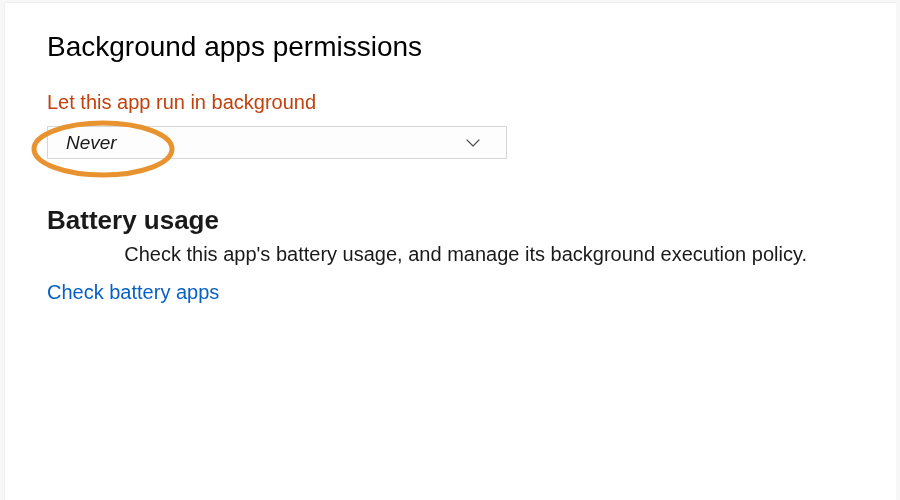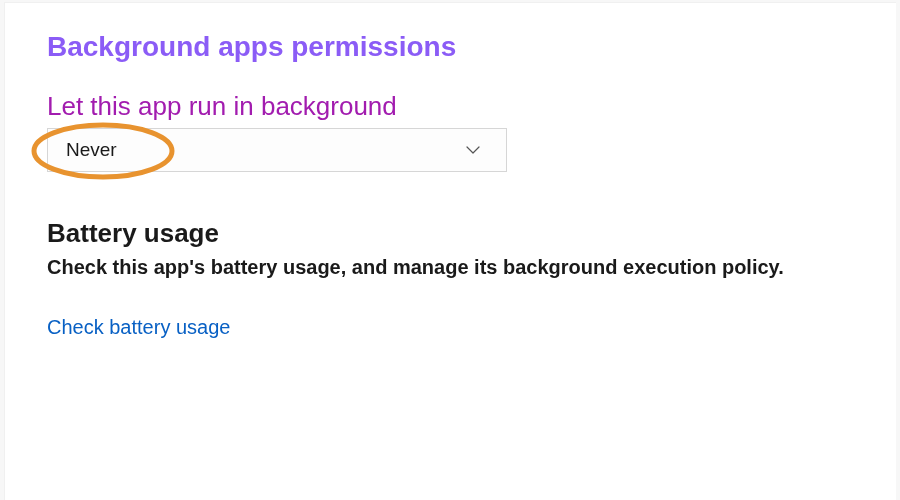"Background apps permissions" .section-heading { color: #8b5cf6 -> #000000; font-weight: 700 -> 400 }
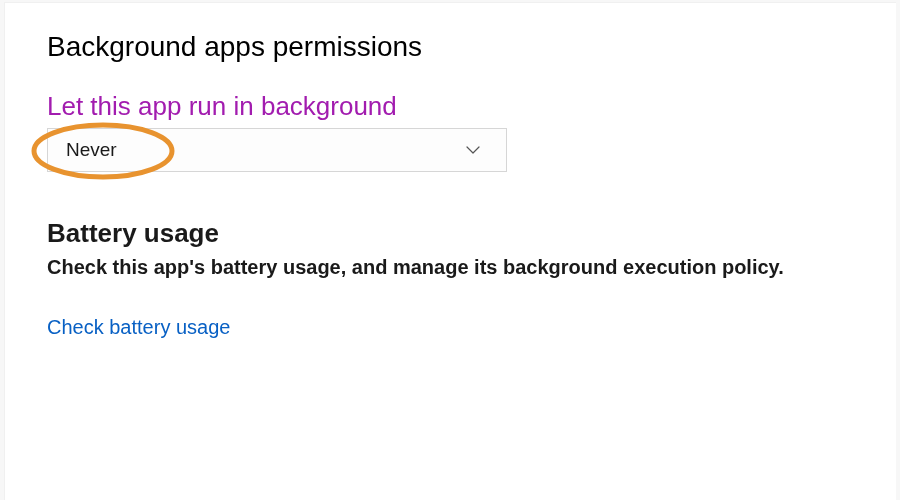"Let this app run in" .field-label { color: #a21caf -> #c2410c; font-size: 26px -> 20px; margin-bottom: 6px -> 12px }
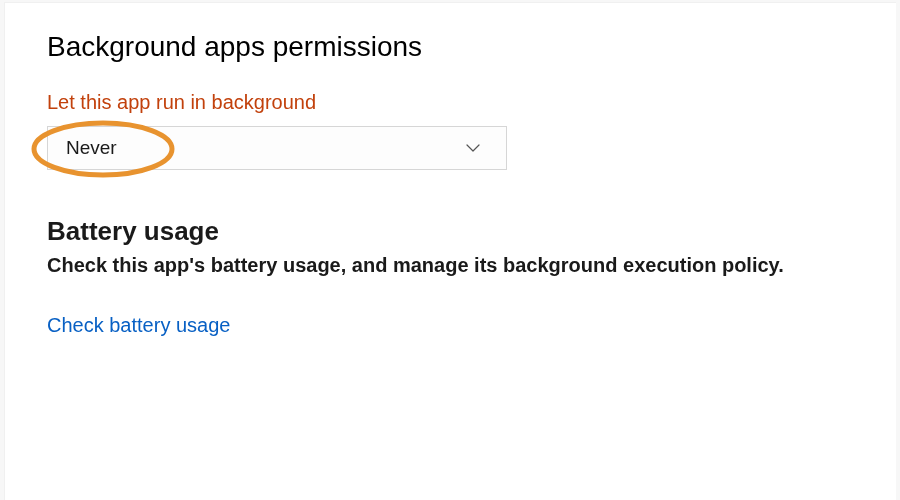"Never" .select-box { font-style: none -> italic; height: 44px -> 33px }
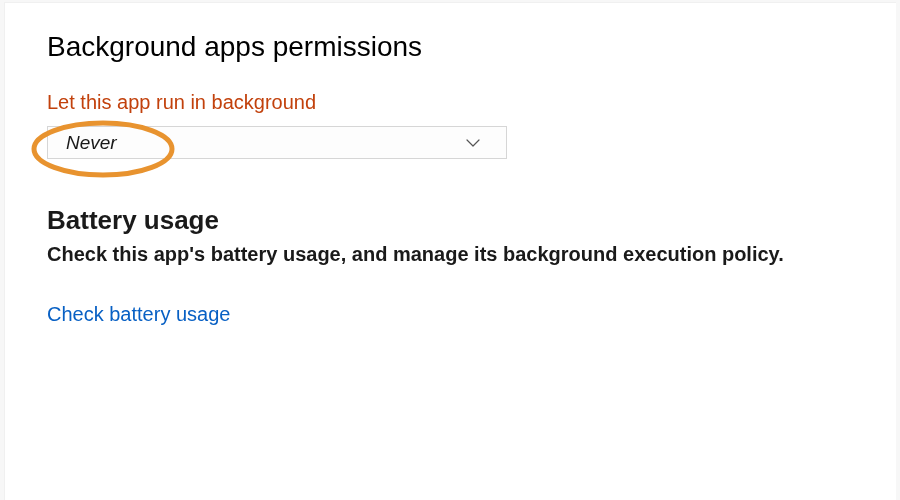"Check this app's battery usage," .description { font-weight: 700 -> 400; margin-bottom: 34px -> 12px; text-align: none -> right }
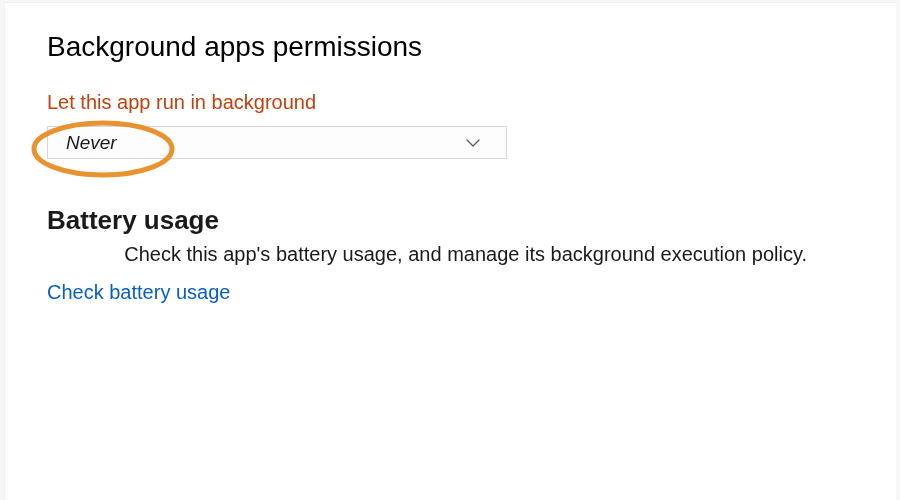"Check battery usage" a.link { text: usage -> apps }
